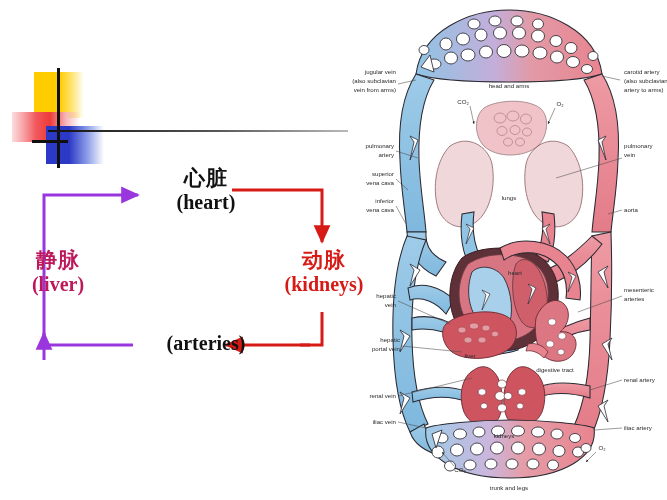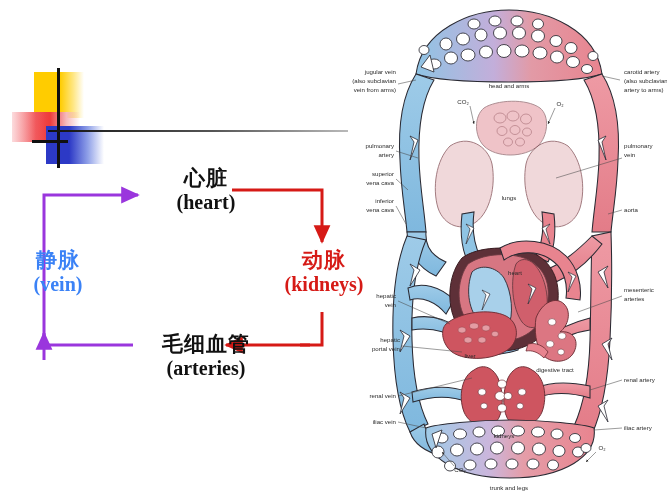"静脉" #node-vein { color: #3b82f6 -> #be185d }
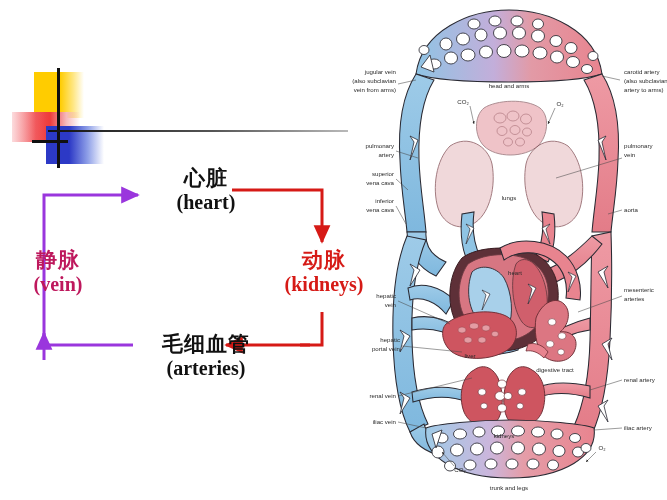"(vein)" span.en { text: vein -> liver }
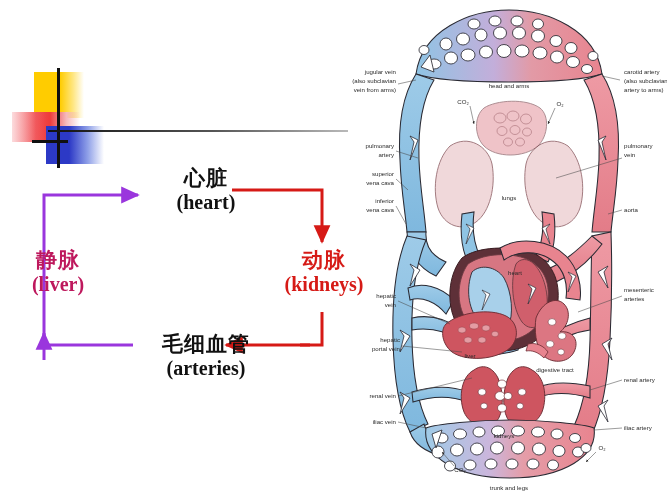"毛细血管" span.cn { html: <span>毛细血管</span> -> none }
